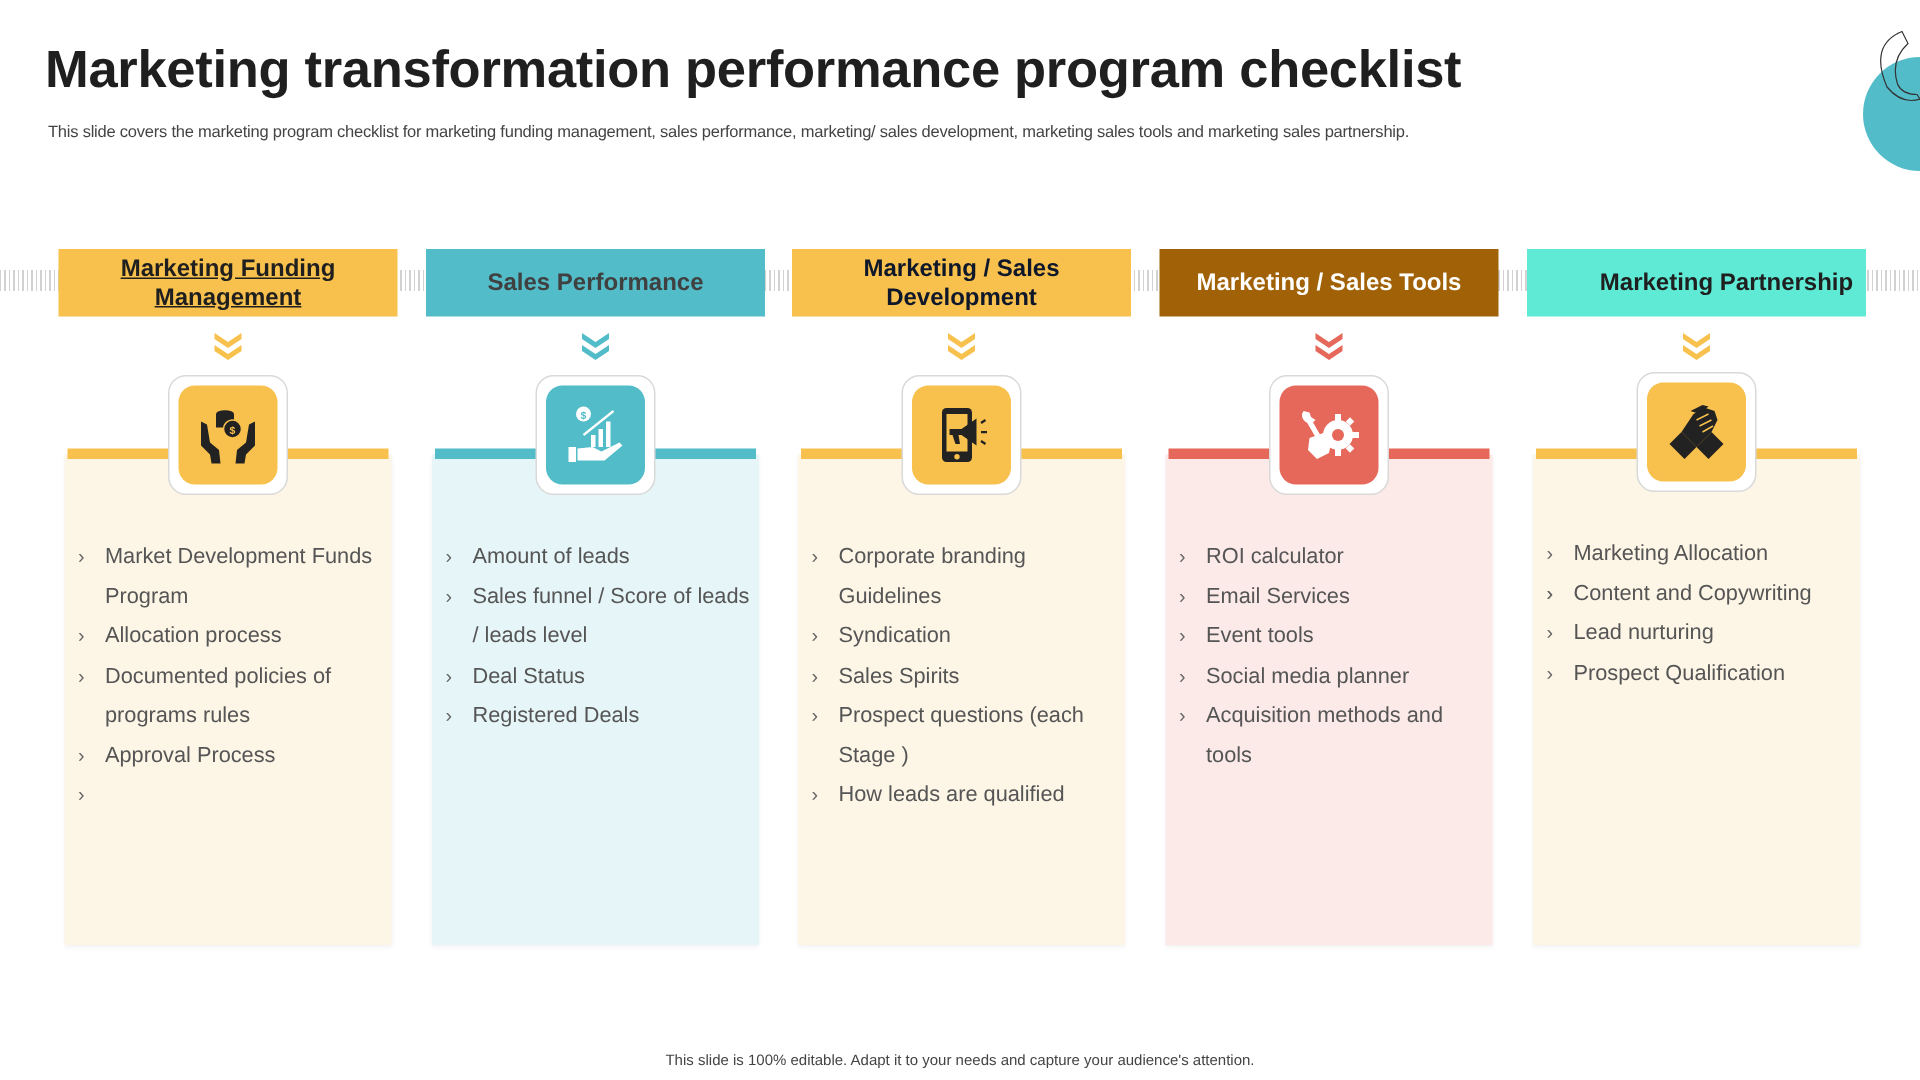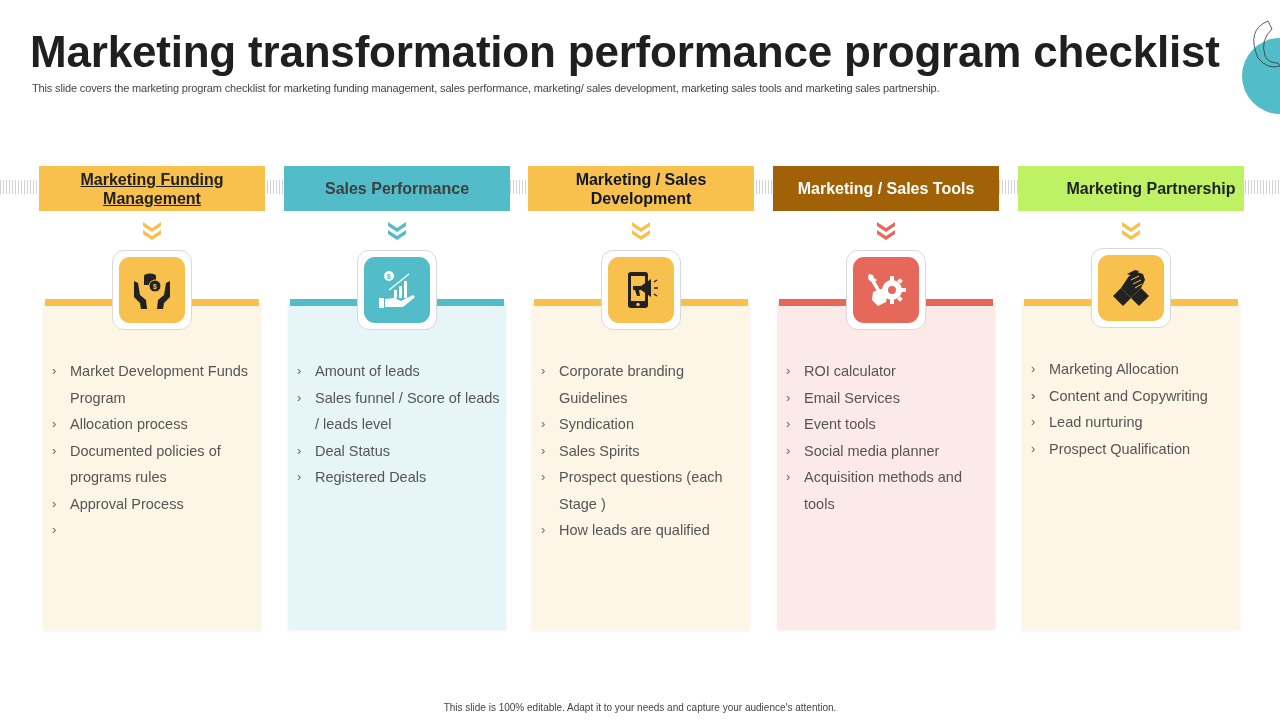"Marketing transformation performance" .title { font-size: 44px -> 35px }
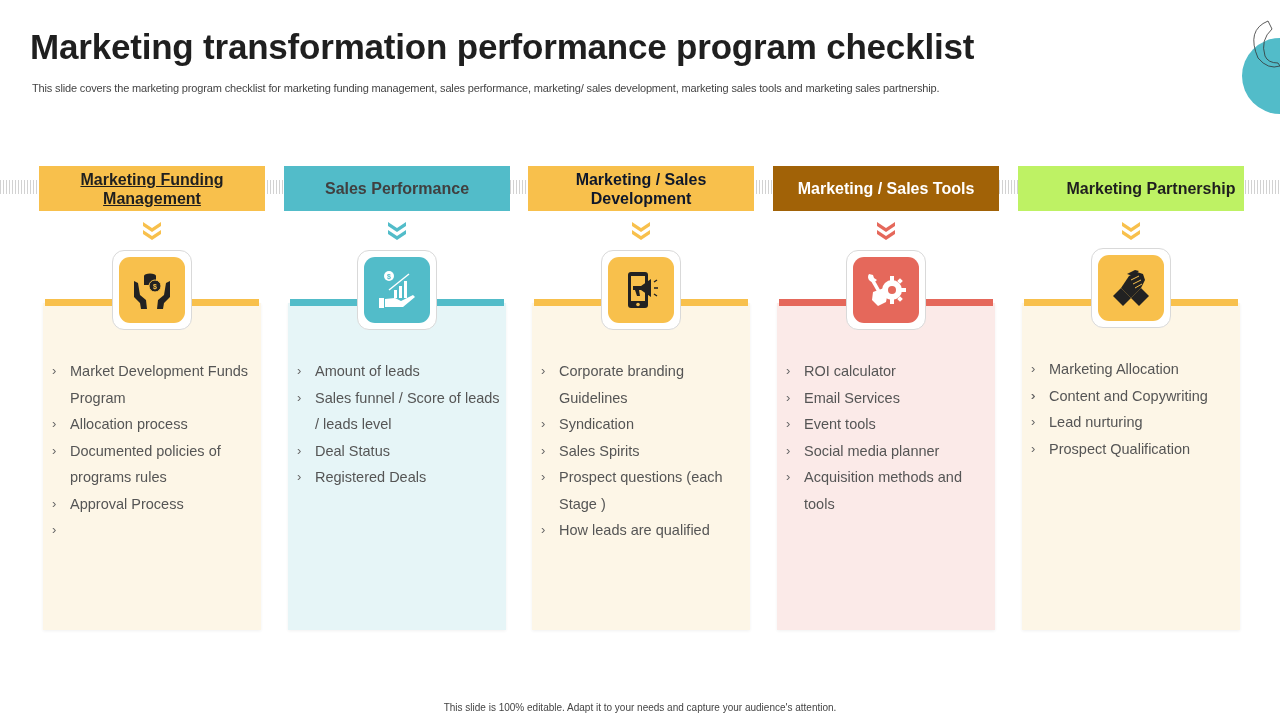"Marketing Partnership" div.header { background: #bef264 -> #5eead4 }
